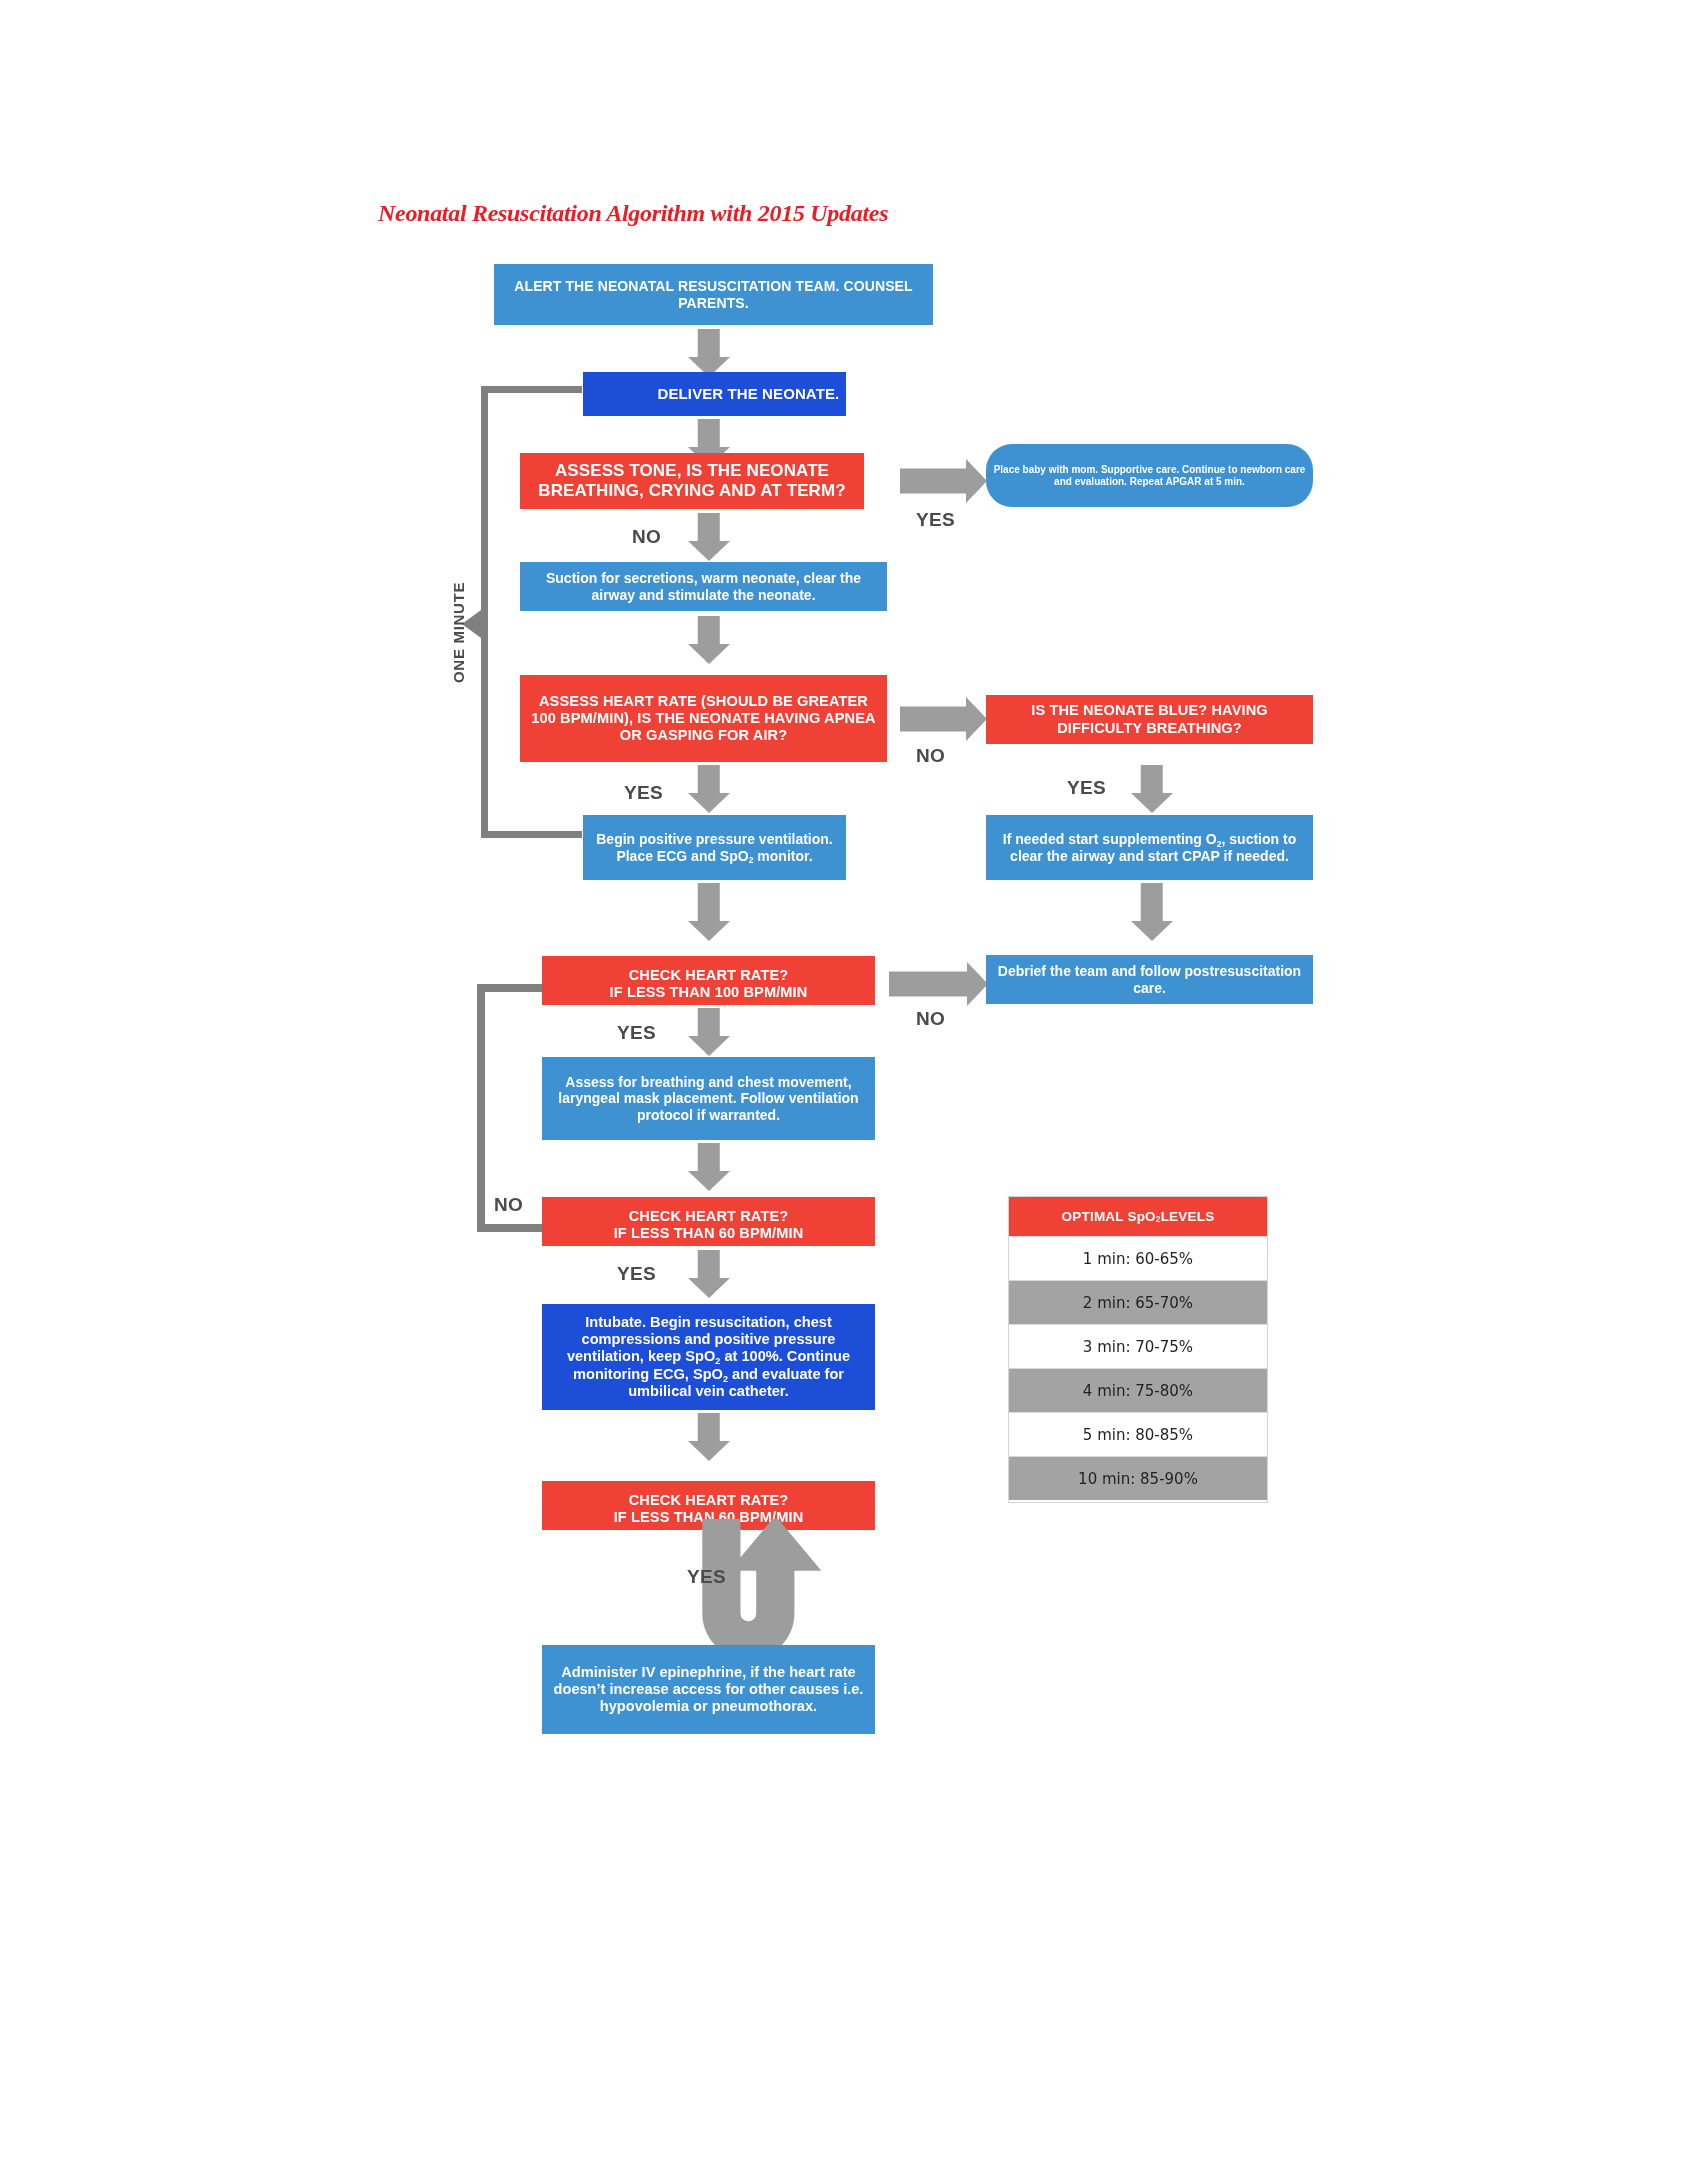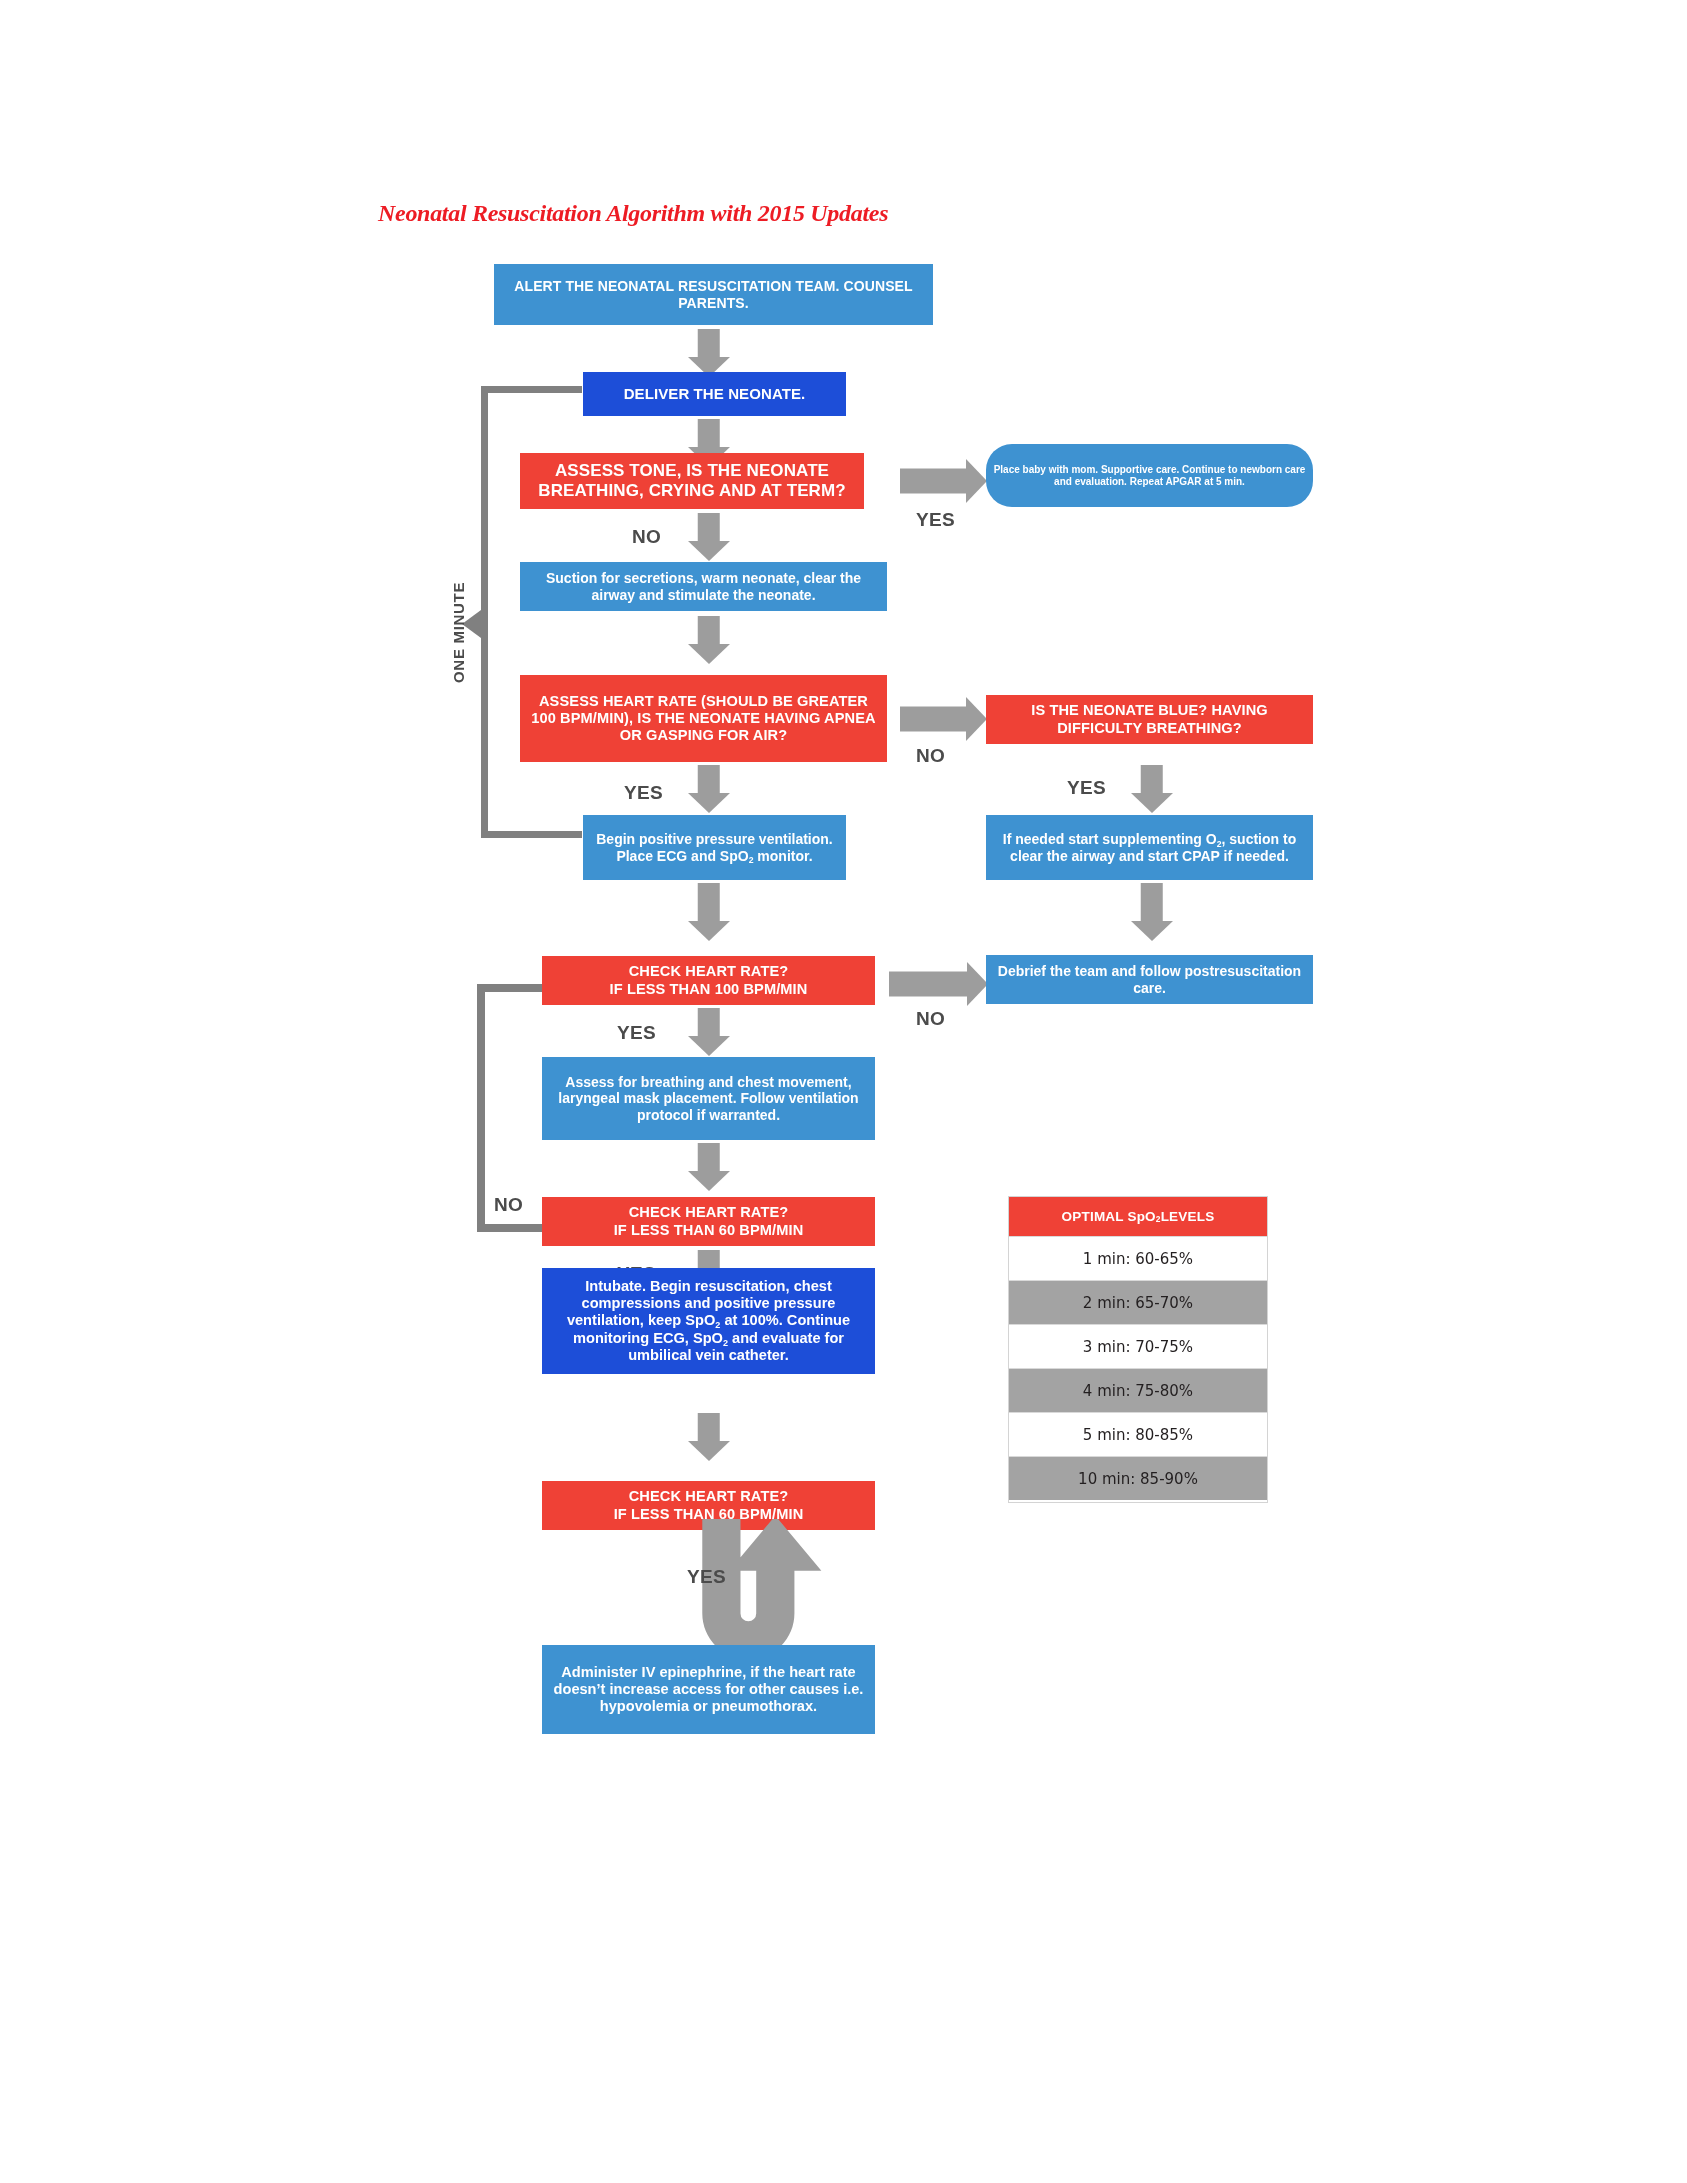"ALERT THE NEONATAL RESUSCITATION TEAM." .box { justify-content: center -> flex-end }
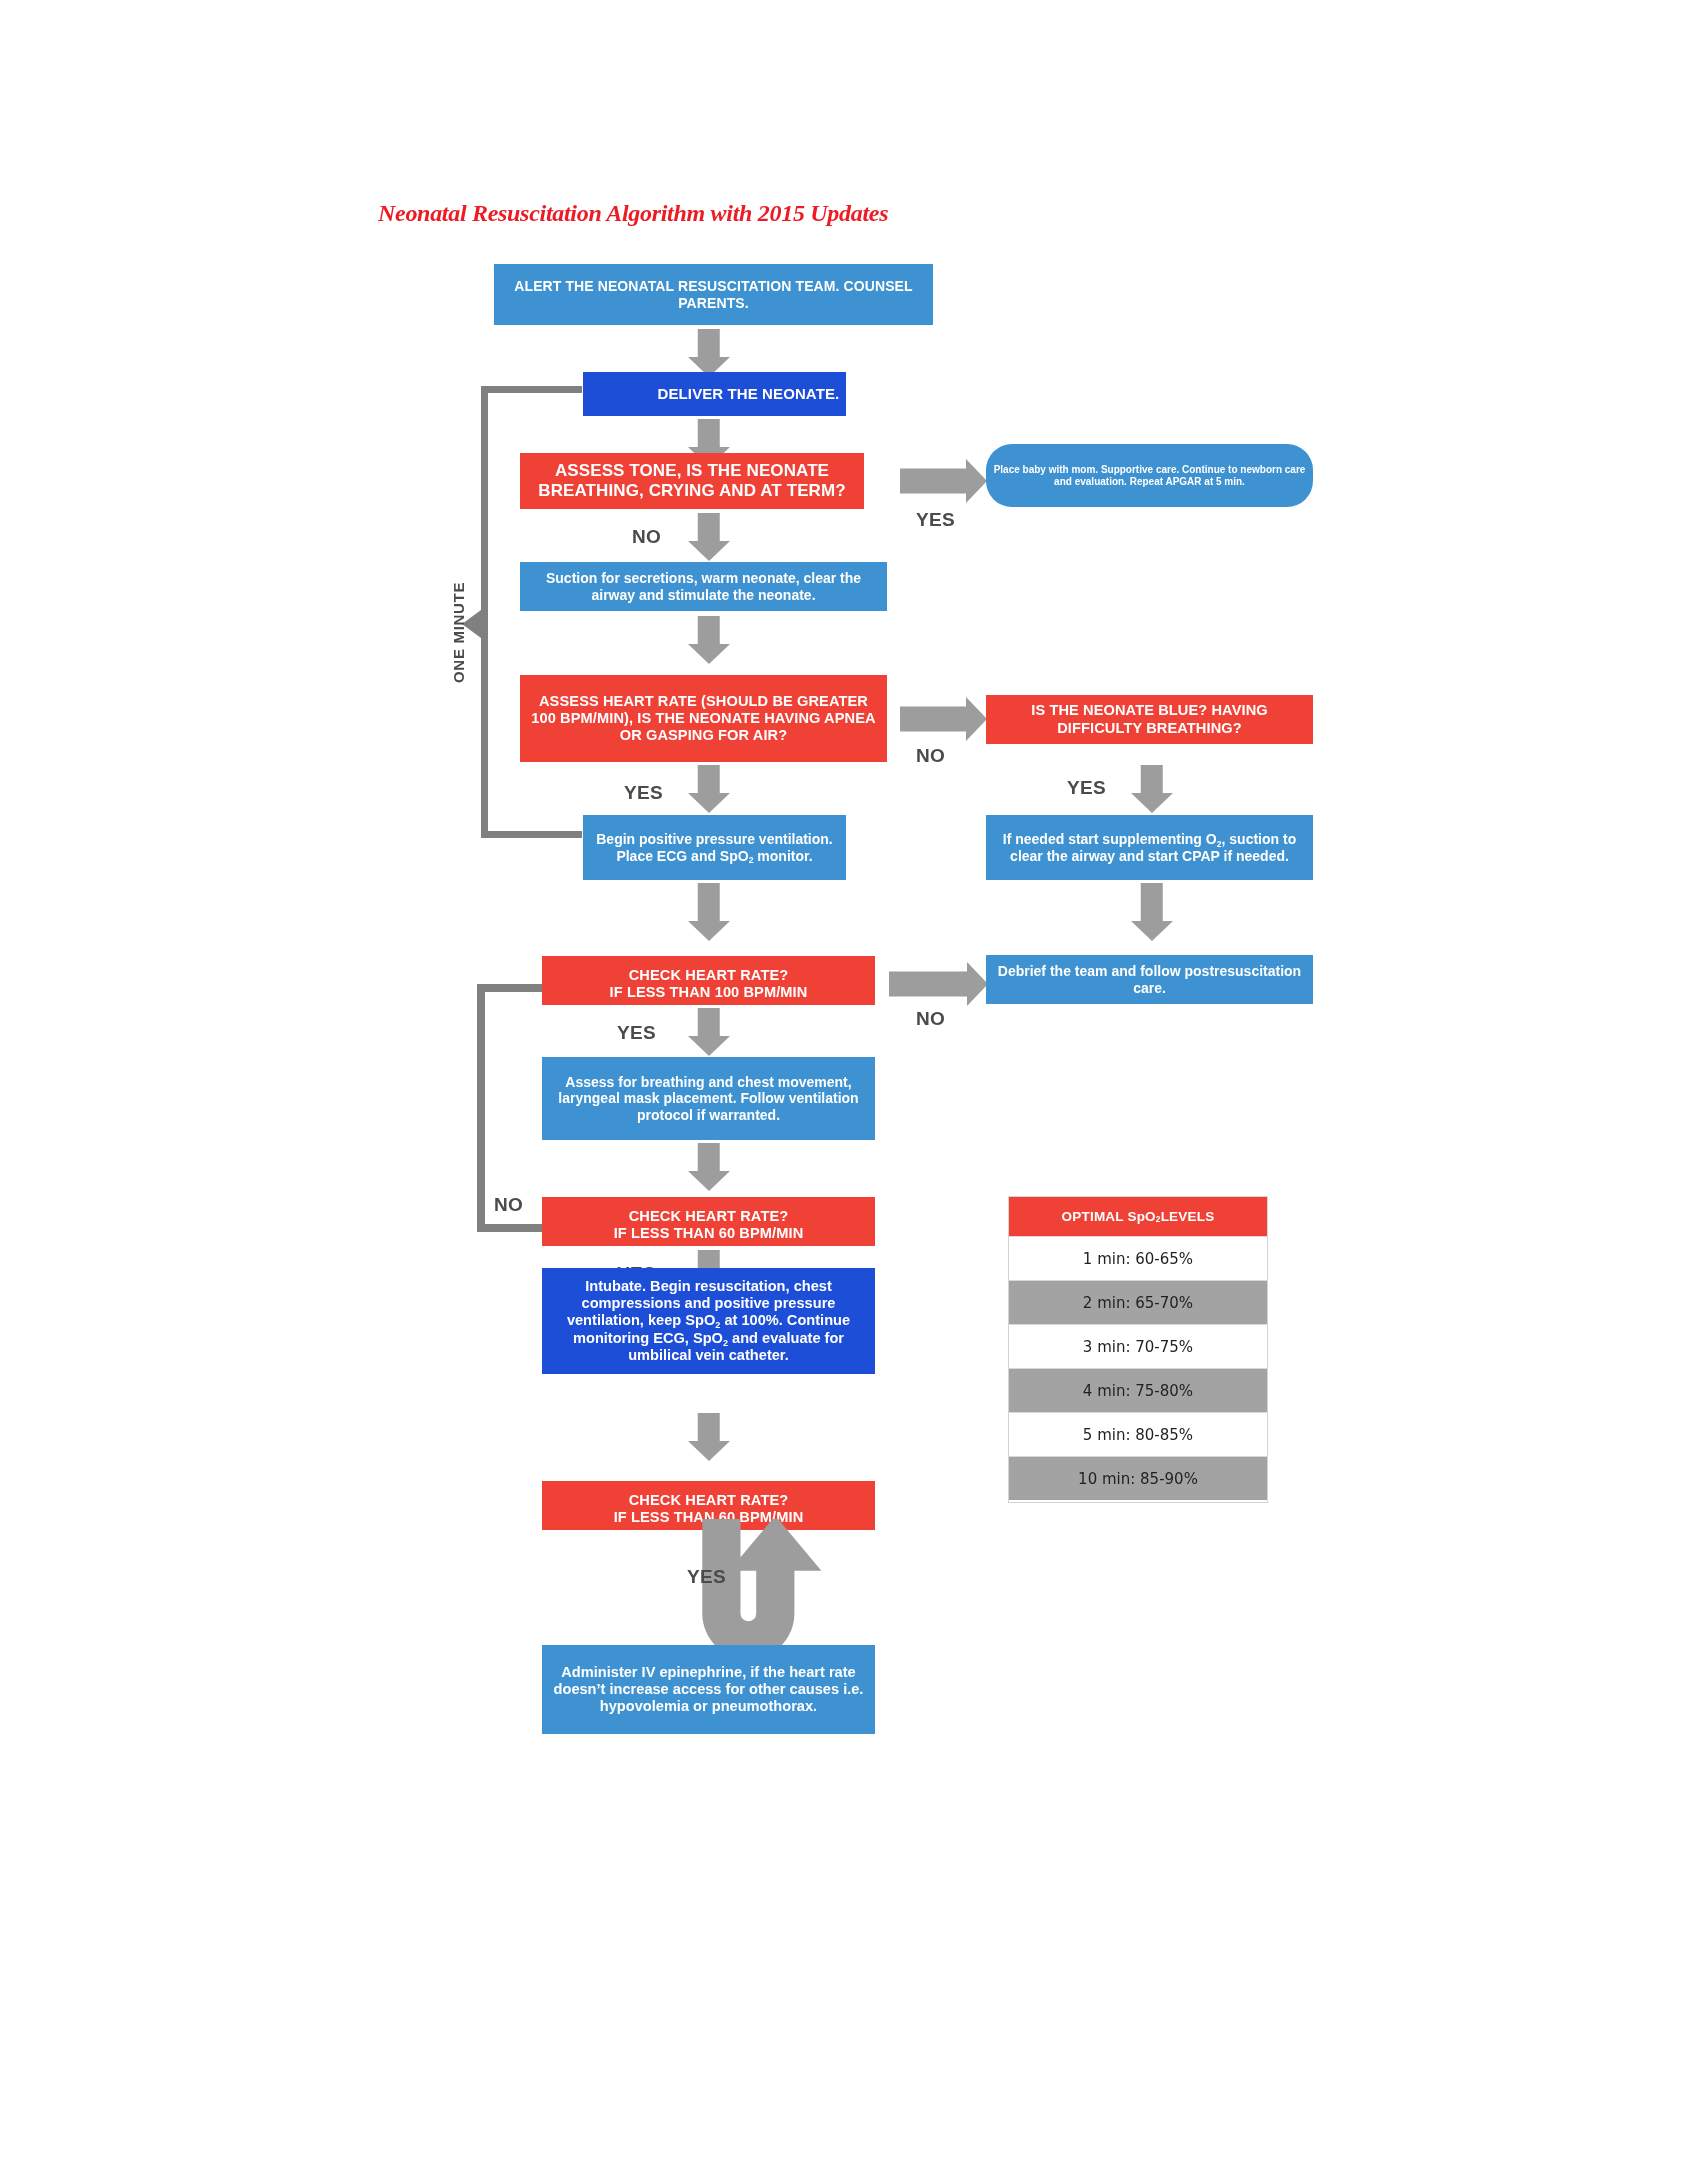"Intubate. Begin resuscitation, chest" div.box { top: 1268px -> 1304px }
